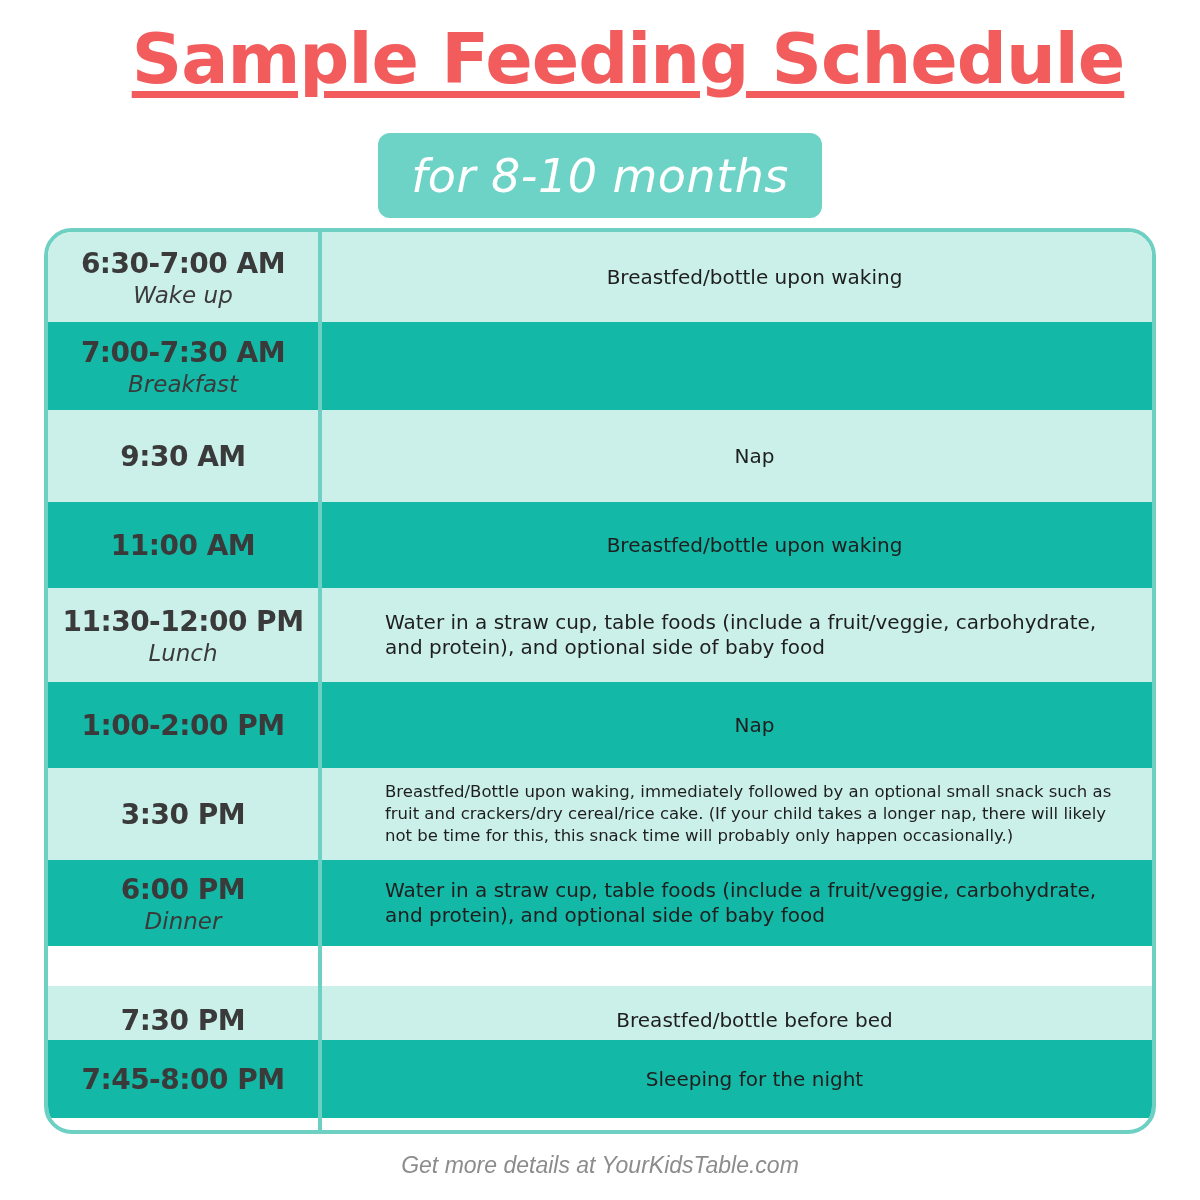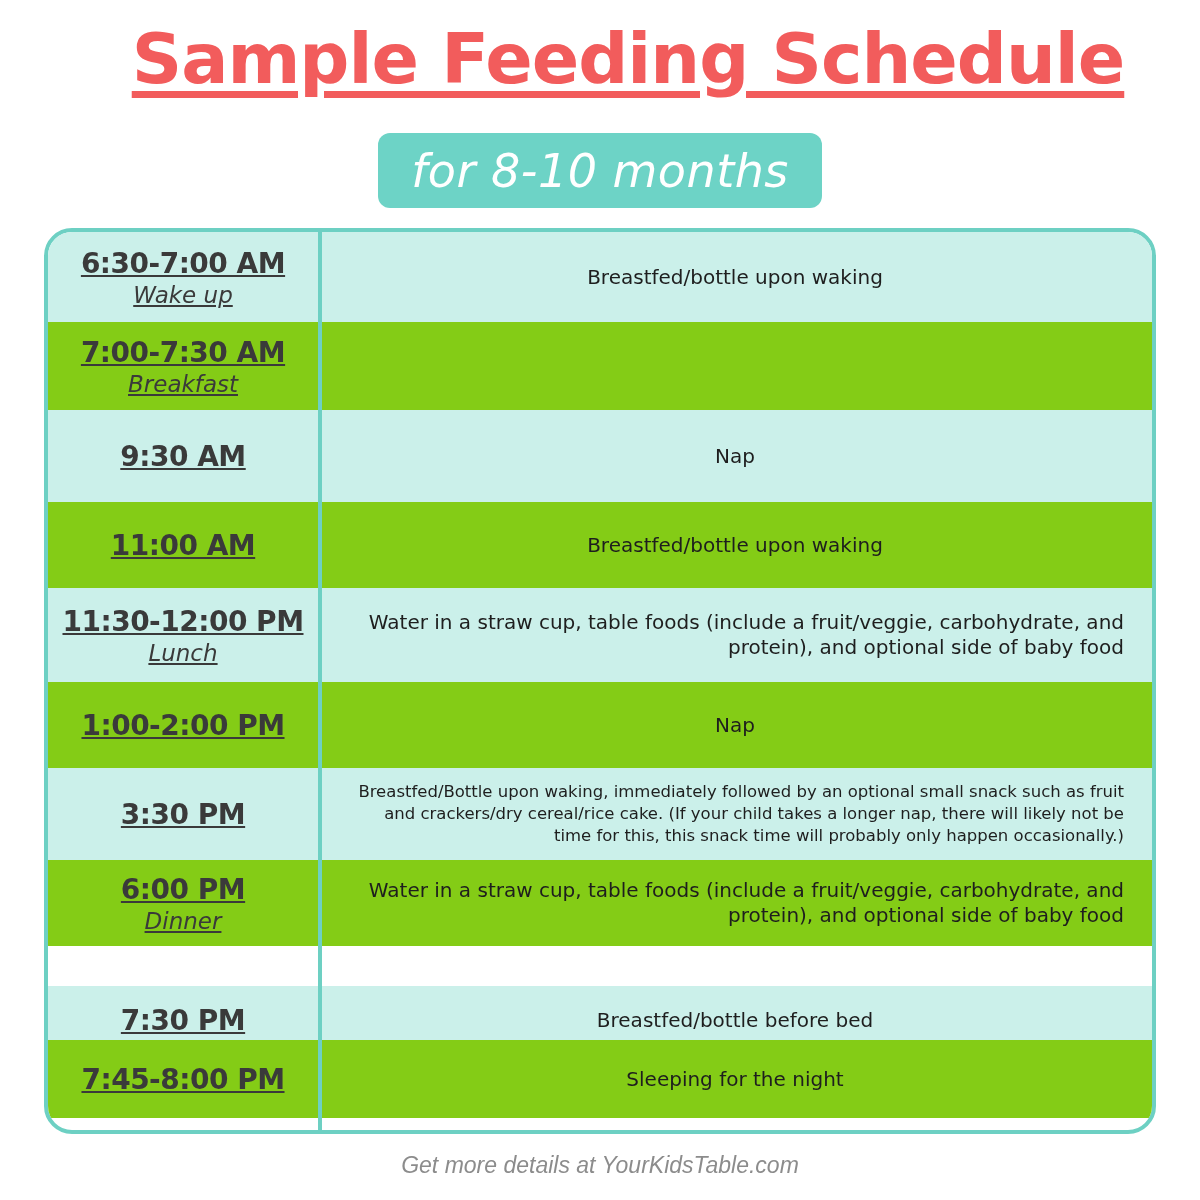"for 8-10 months" .subtitle-pill { height: 75px -> 85px }
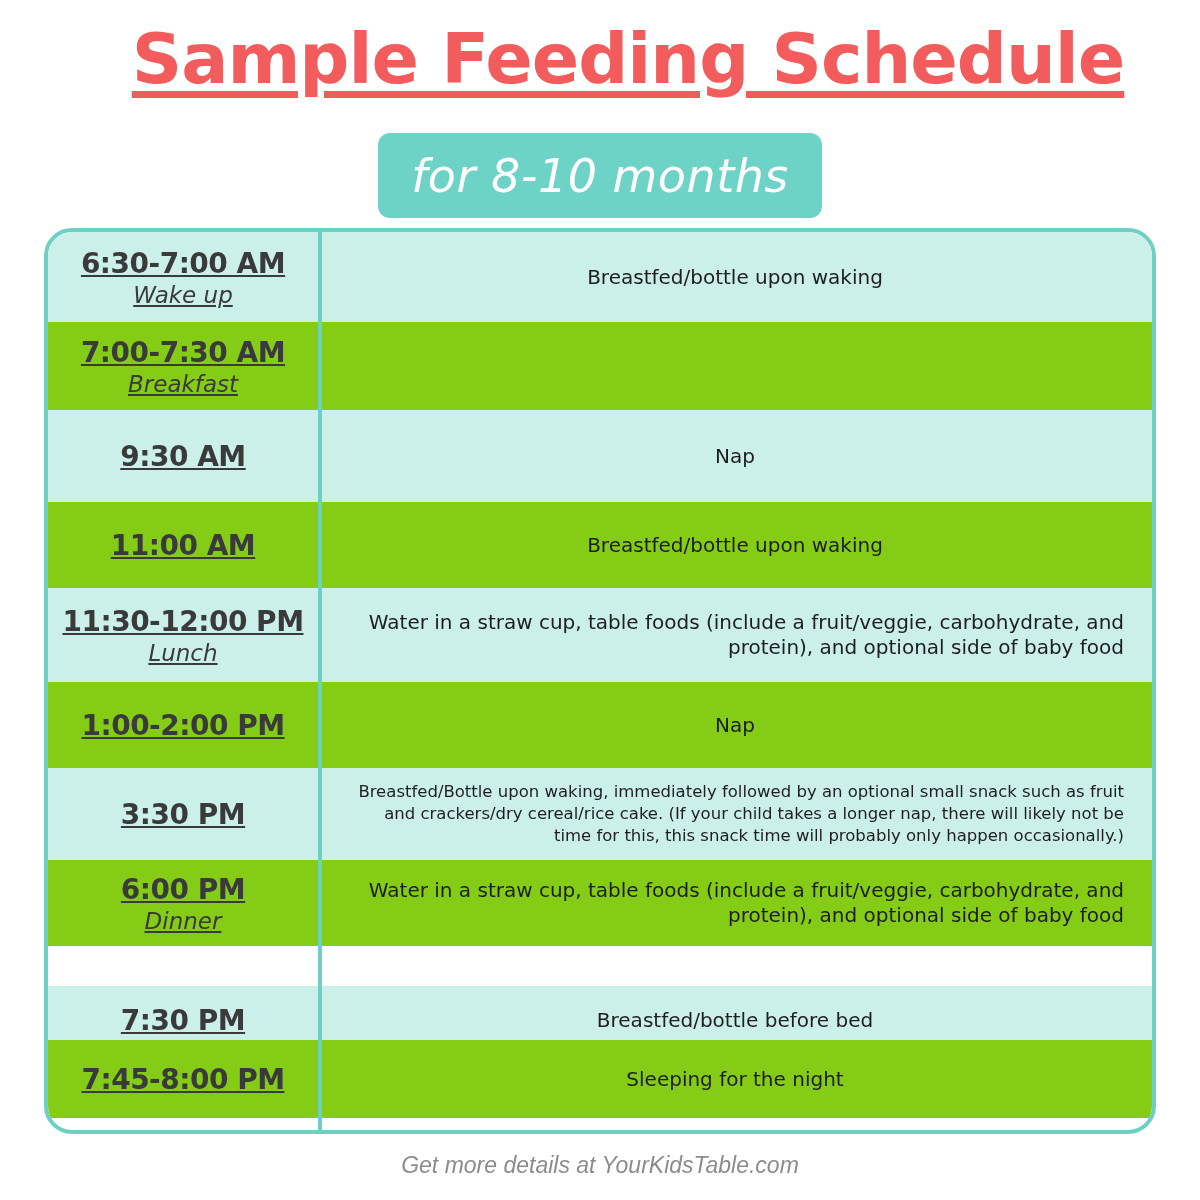"6:30-7:00 AM" .time-cell { text-decoration: underline -> none }
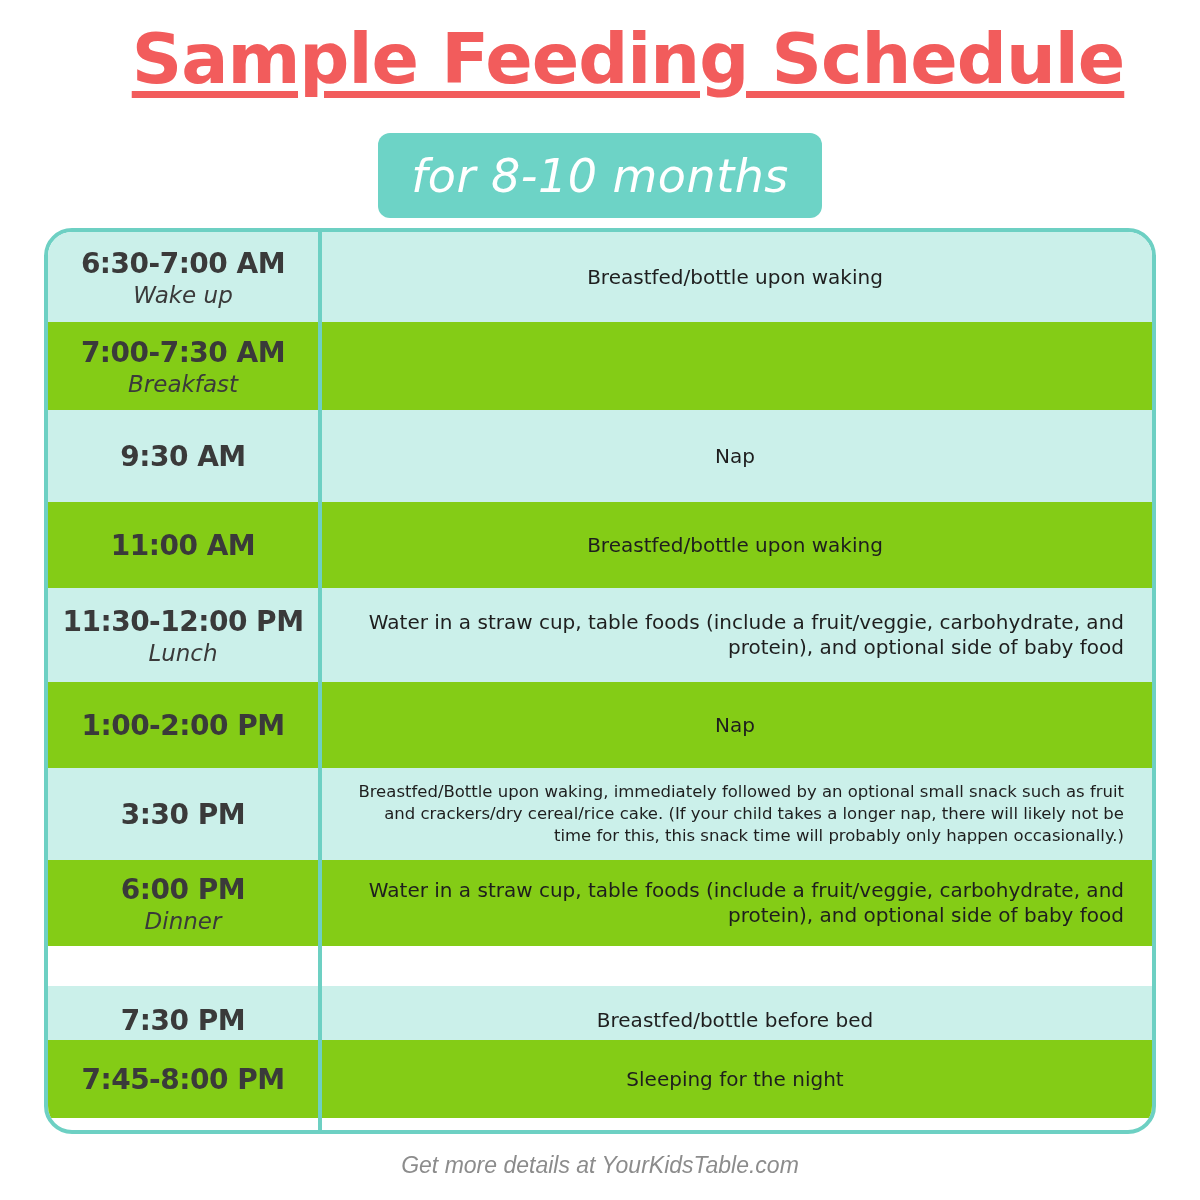"Breastfed/bottle upon waking" .desc-cell { margin-left: none -> 39px; text-align: right -> left }
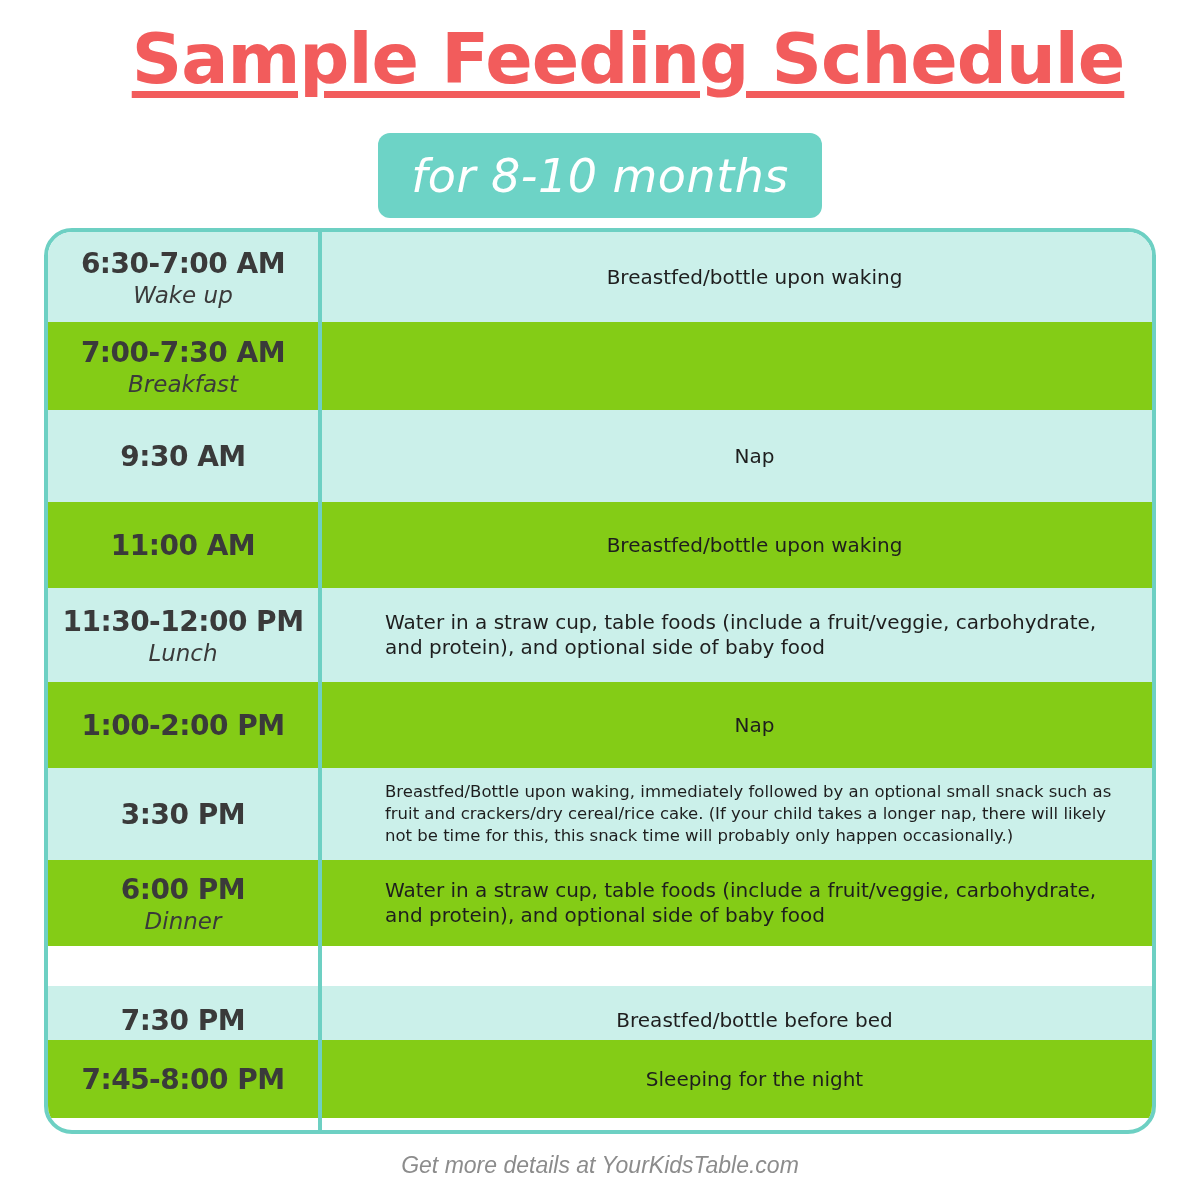"7:00-7:30 AM" .row.plain { background: #84cc16 -> #14b8a6 }
